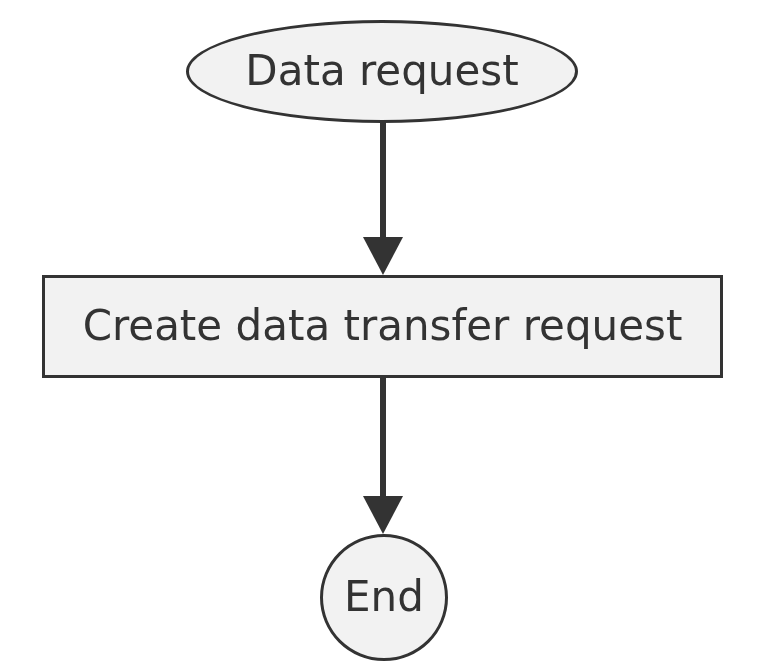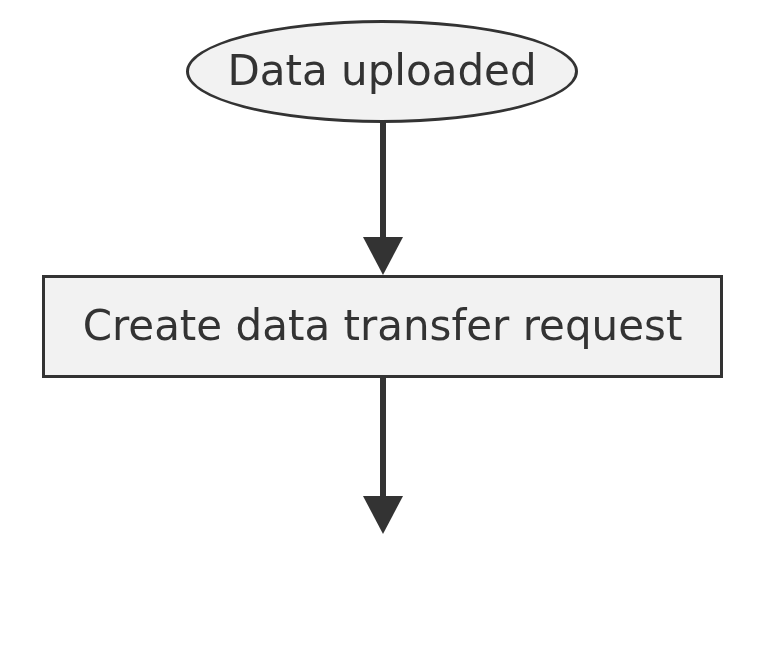"Data uploaded" span { text: uploaded -> request }
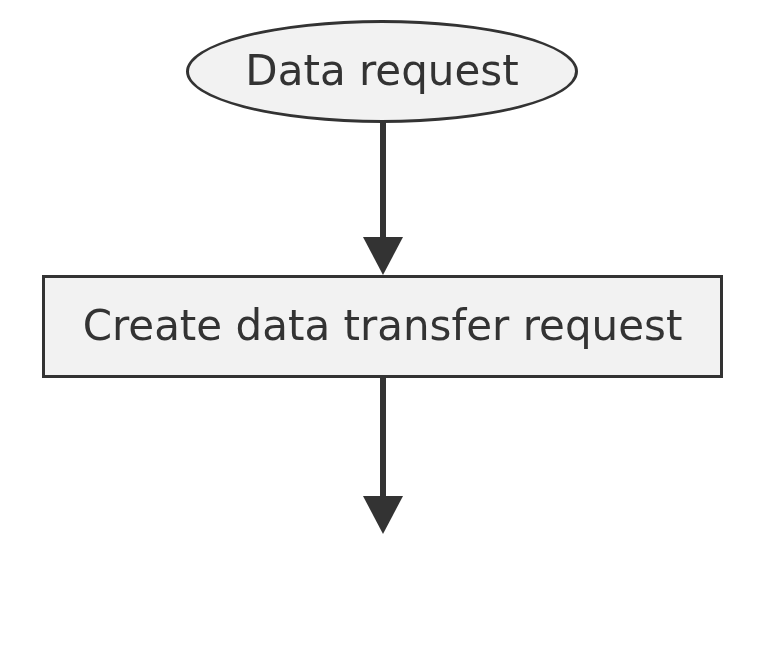"End" div.node { html: none -> <div> <span>End</span> </div> }
